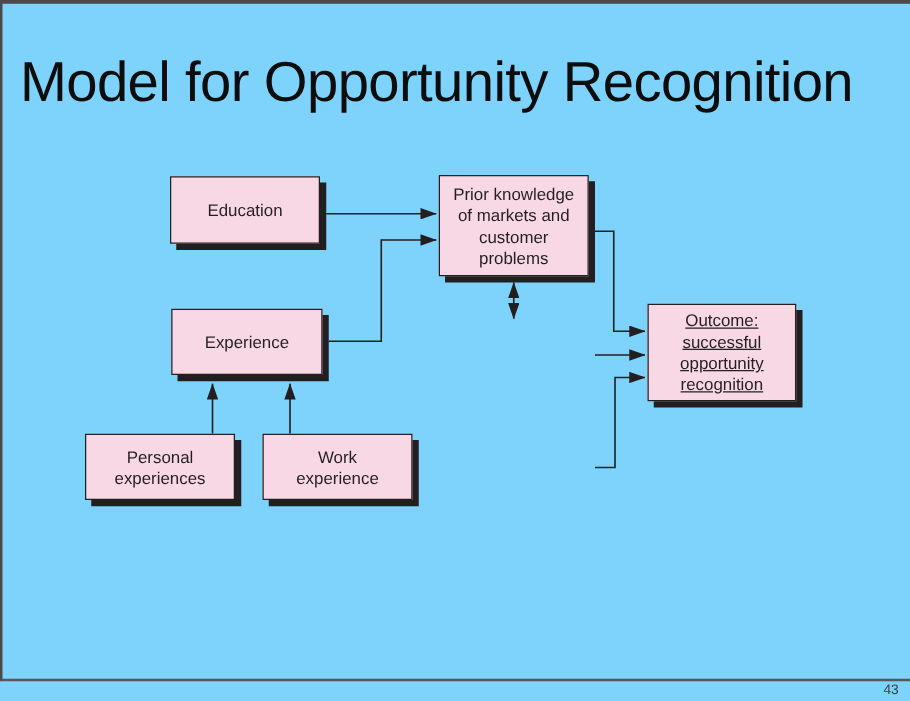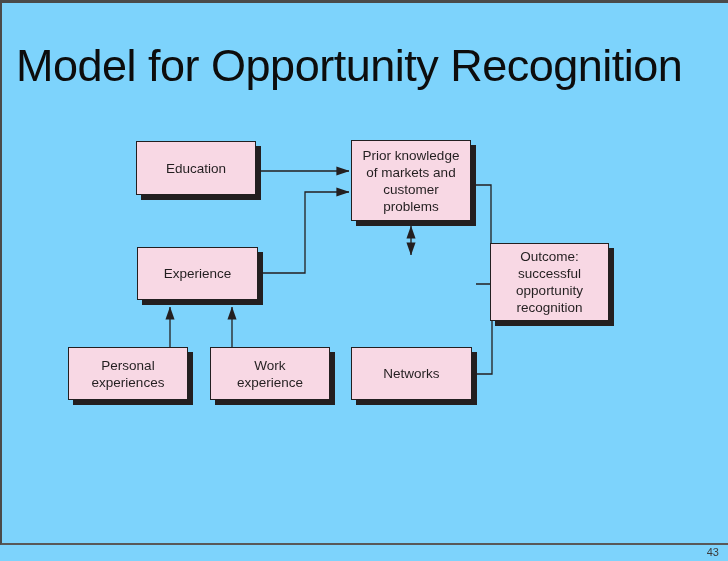"Outcome:" .box-outcome { left: 490px -> 518px; text-decoration: none -> underline }
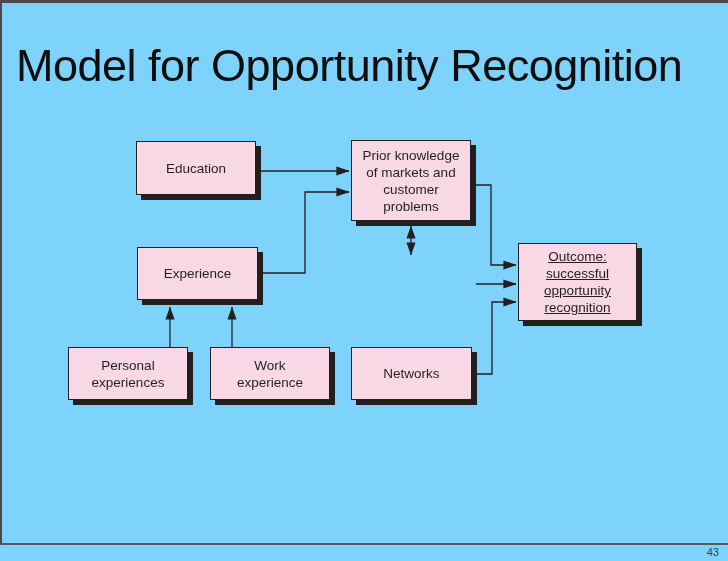"Networks" div.box { html: <div> <span>Networks</span> </div> -> none }
